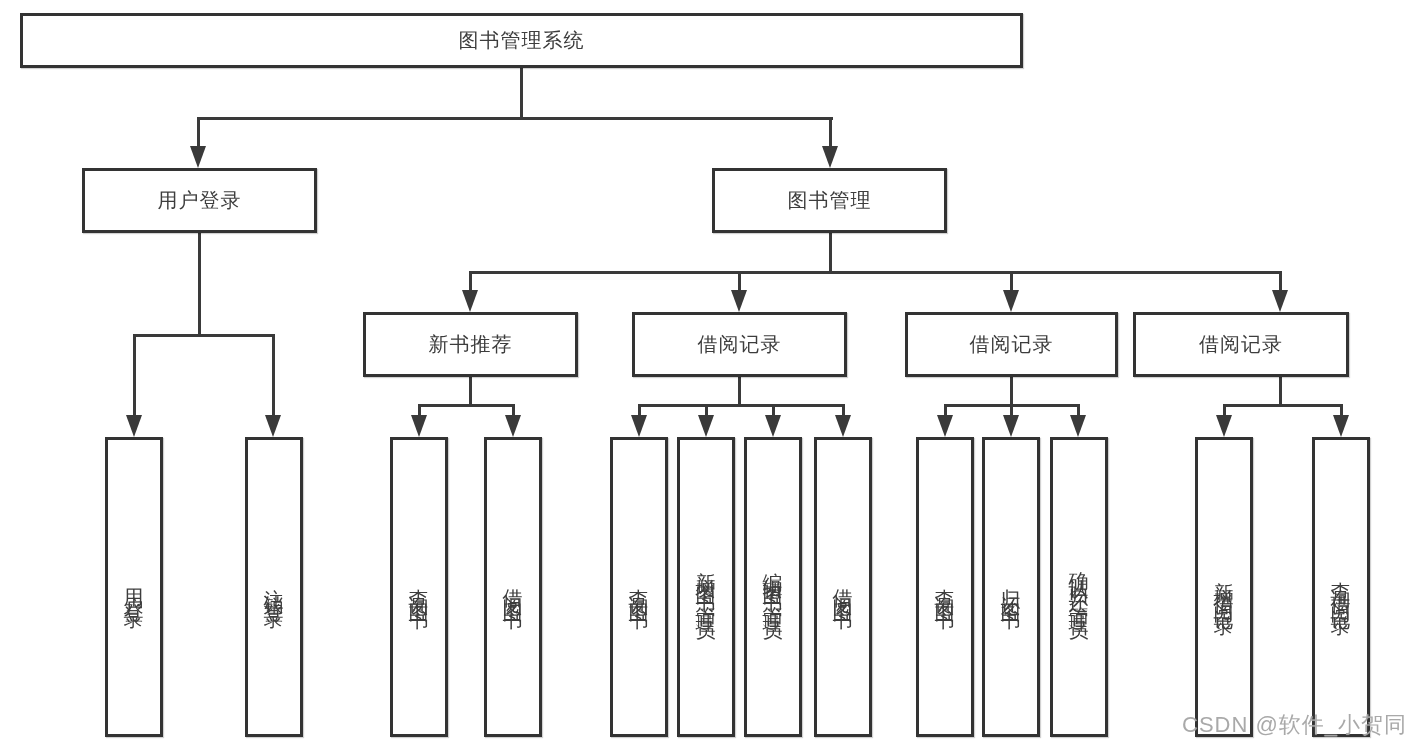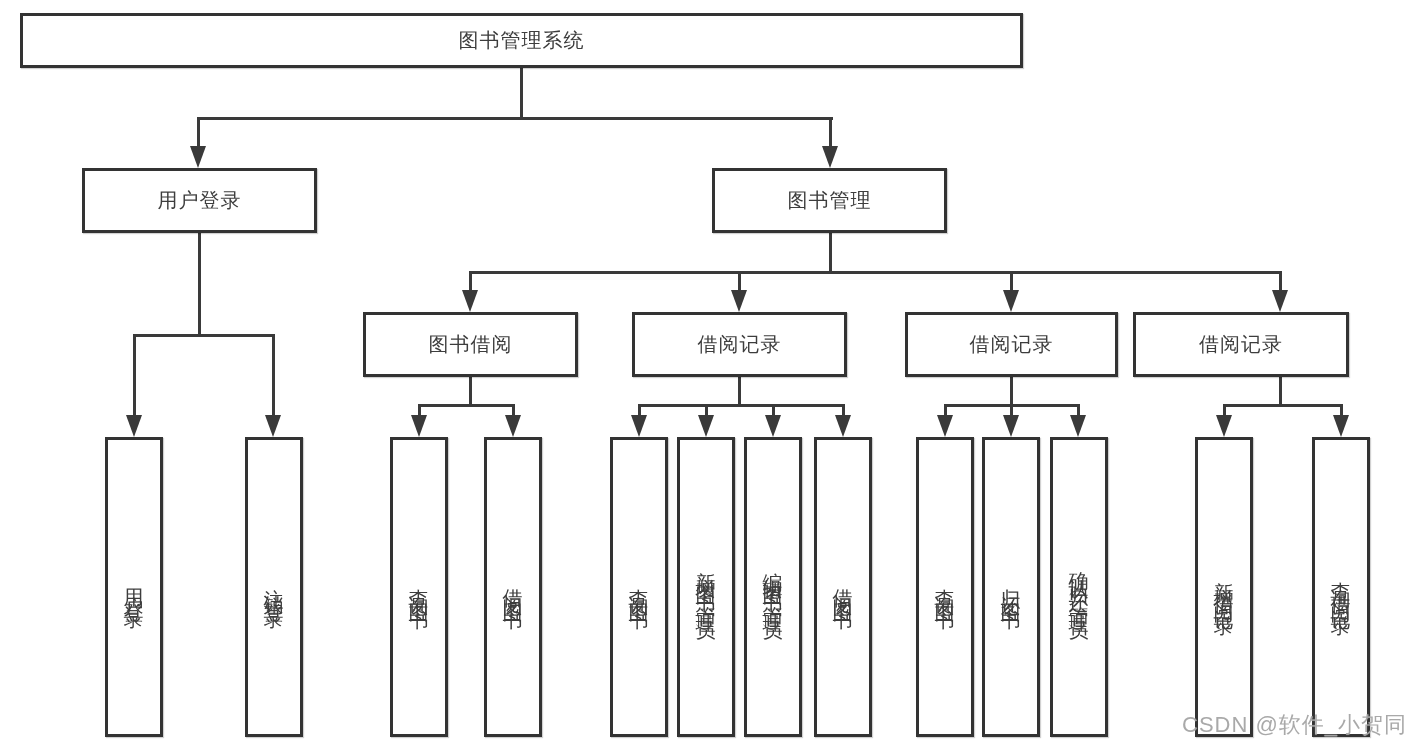"图书借阅" span { text: 图书借阅 -> 新书推荐 }
